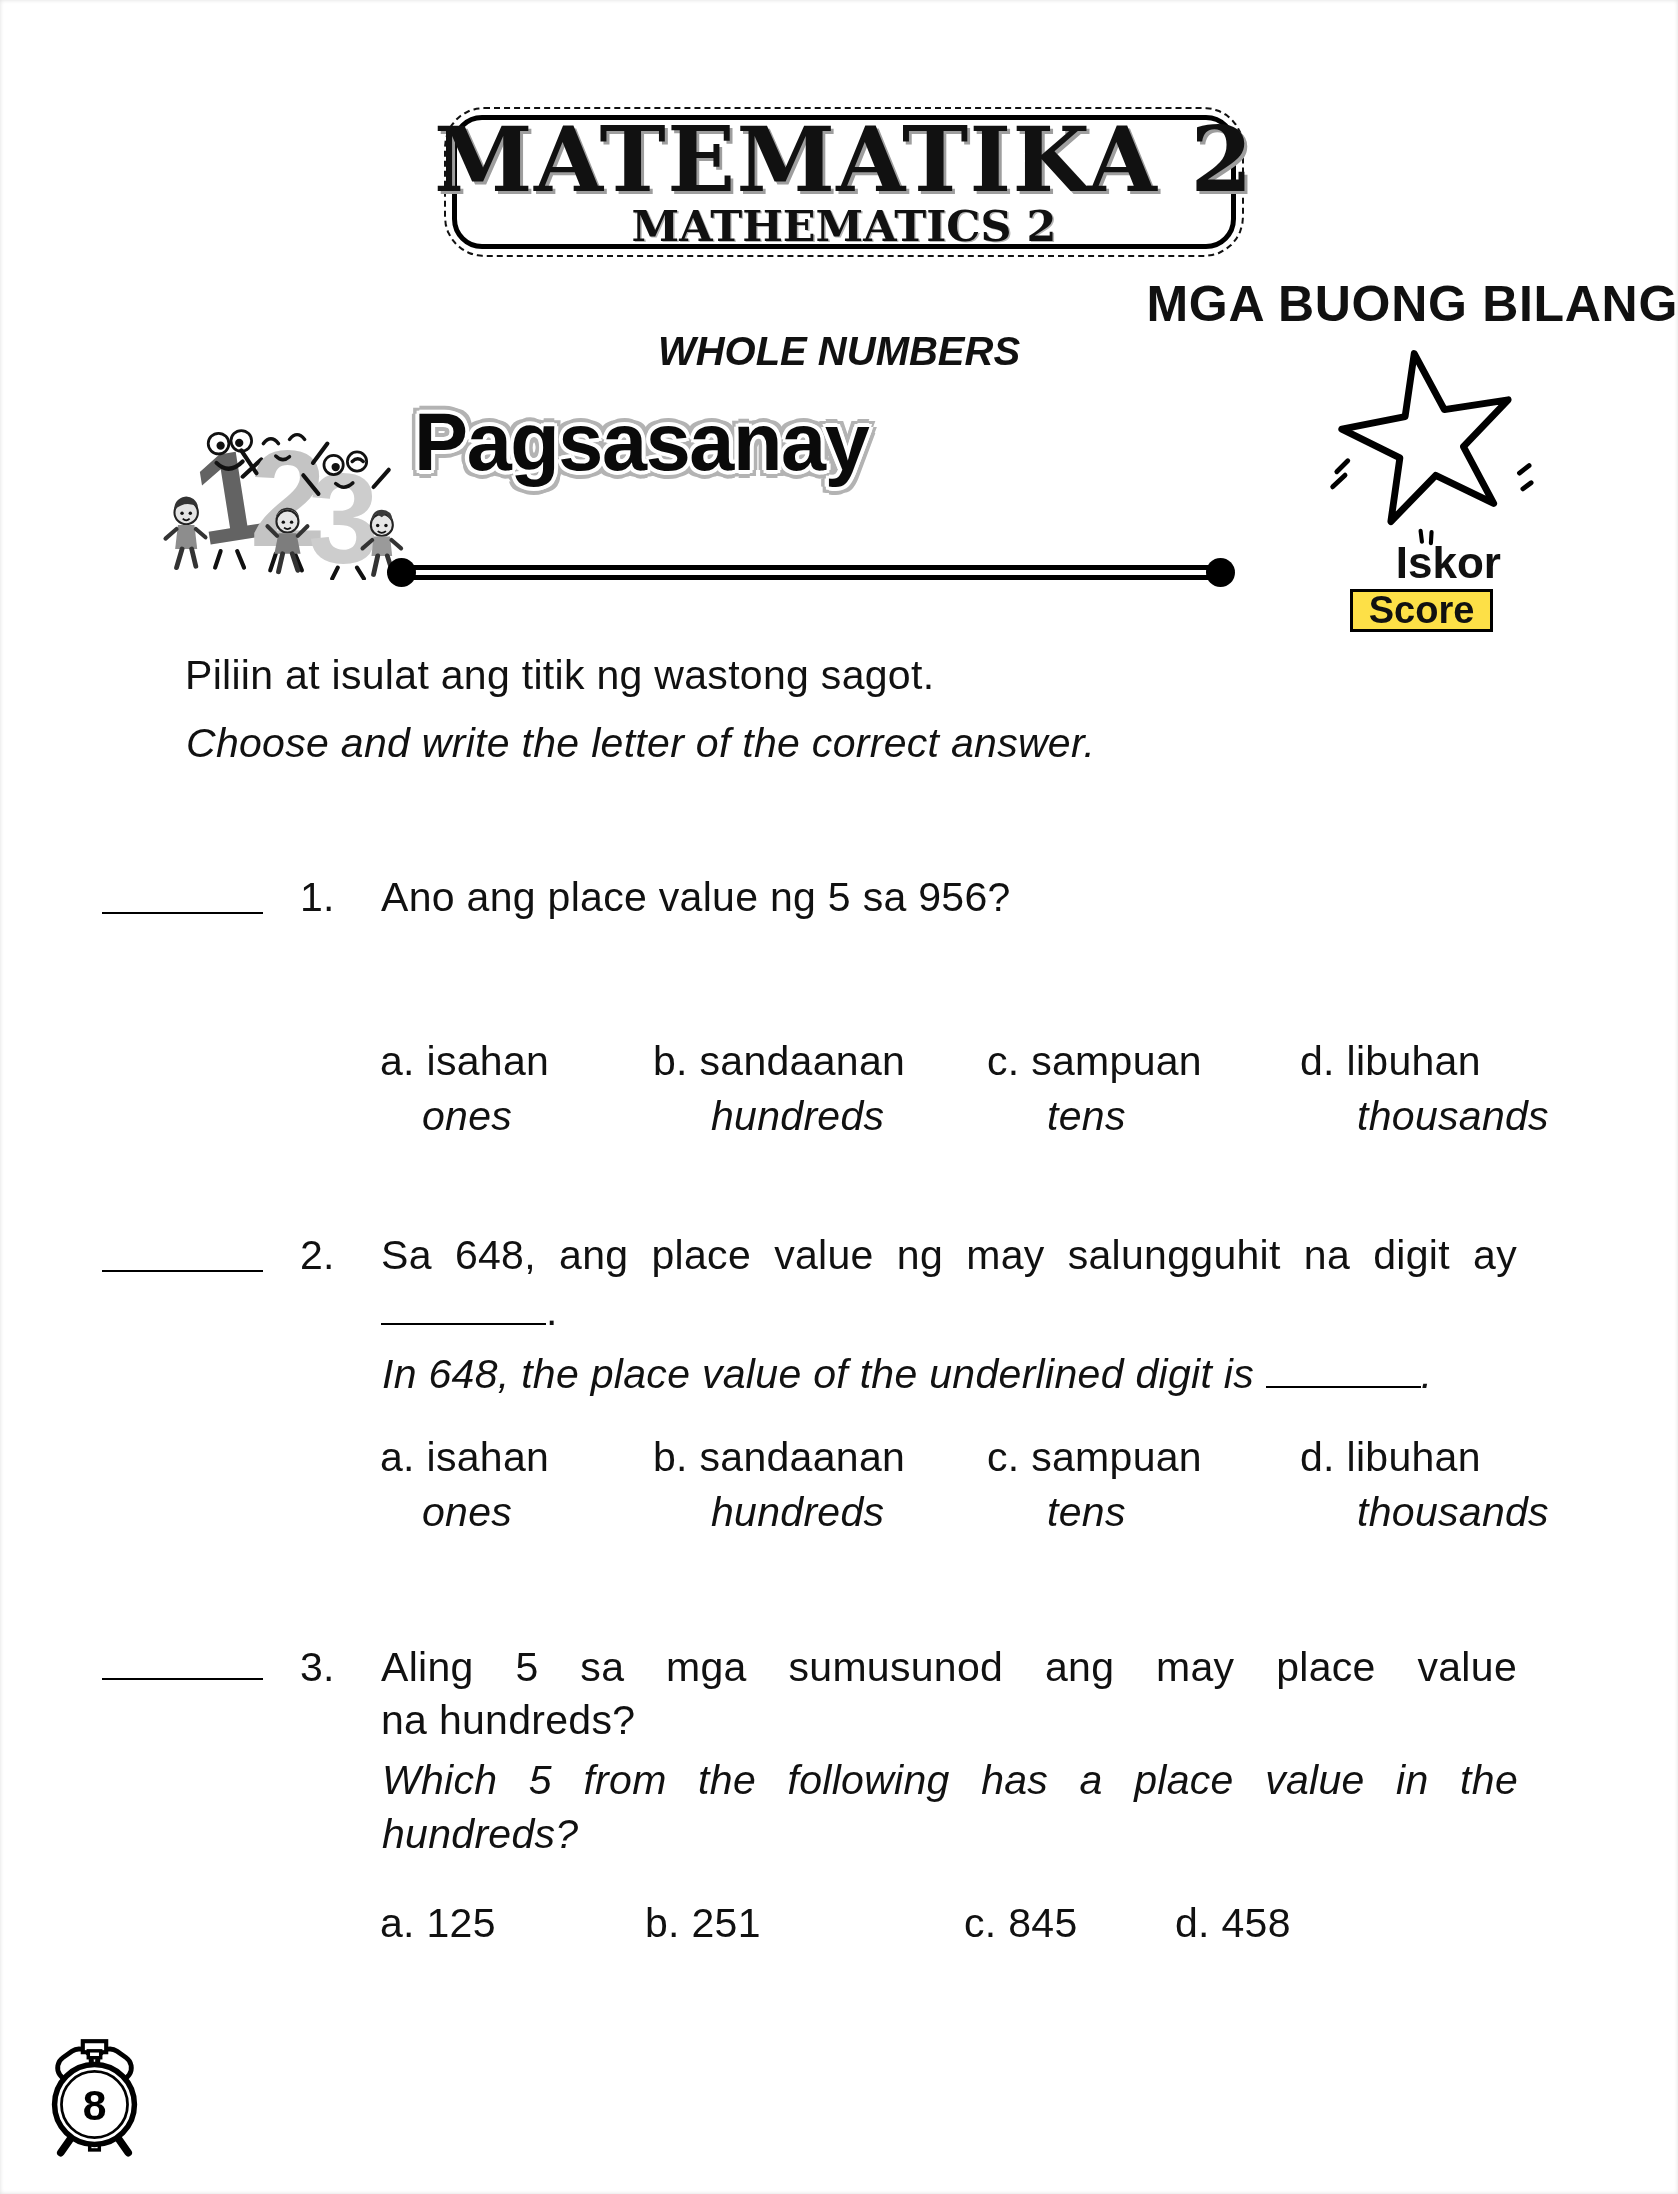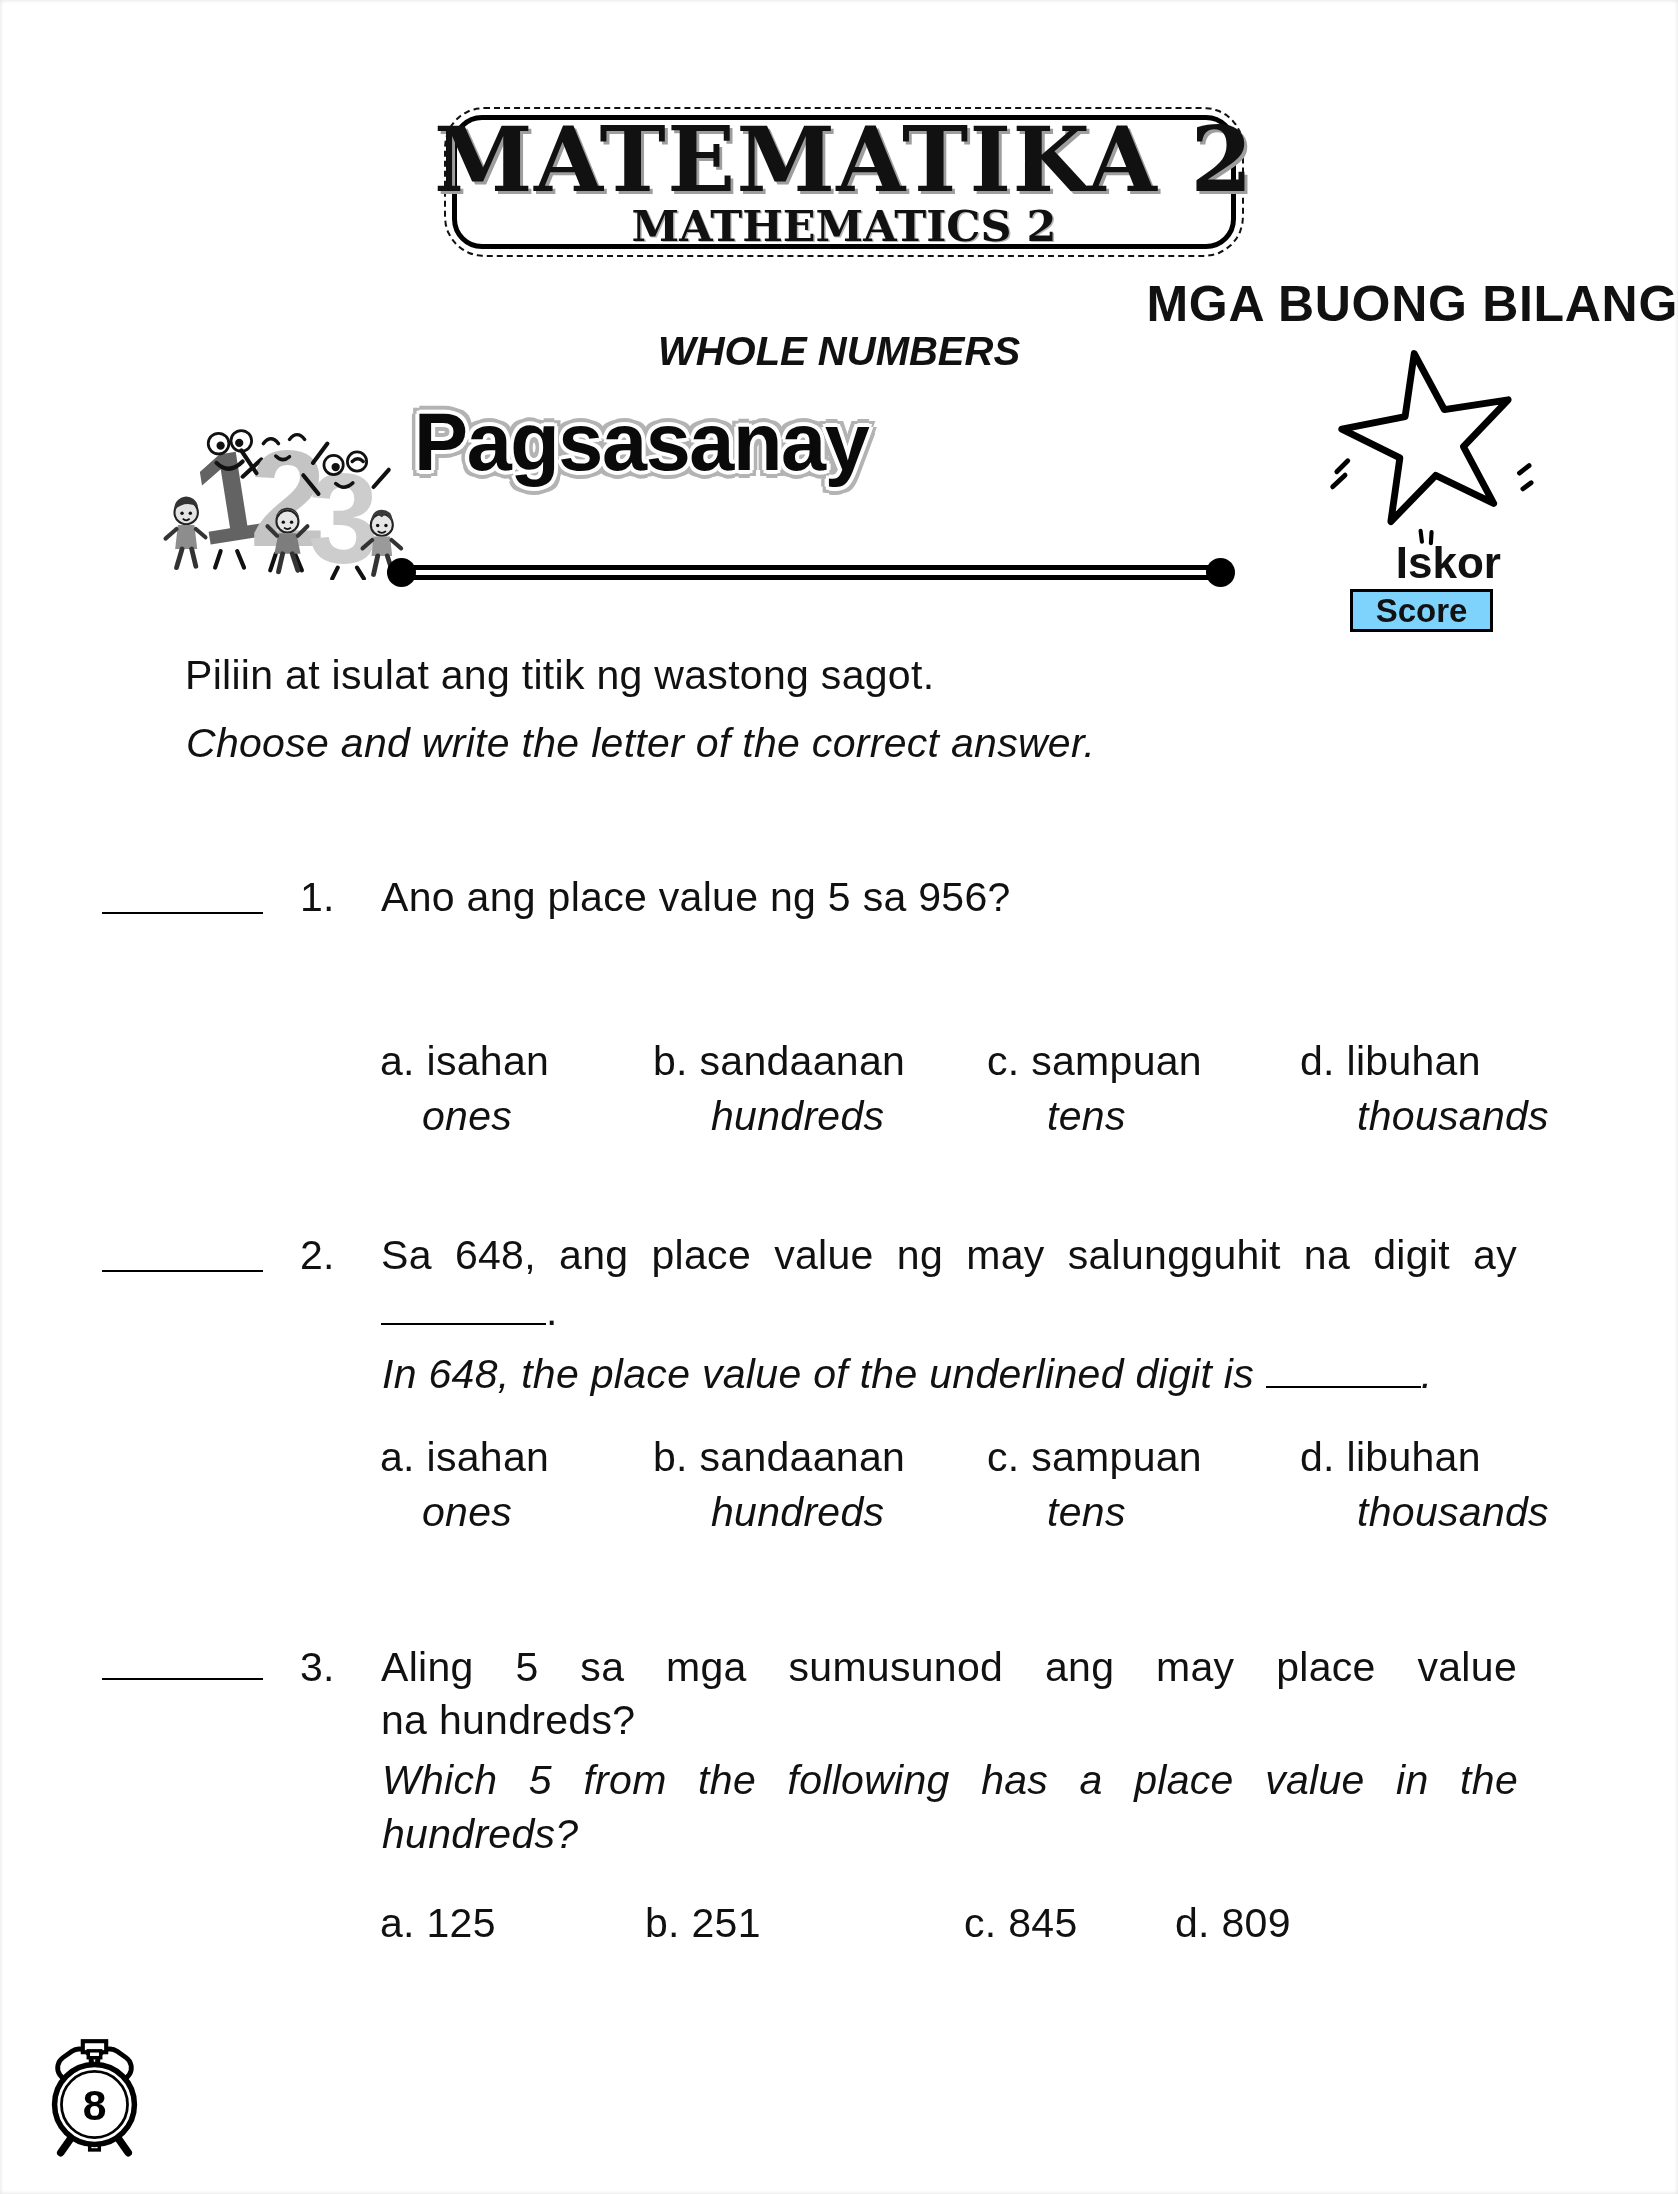"Score" .score-box { background: #7dd3fc -> #fde047; font-size: 33px -> 38px }
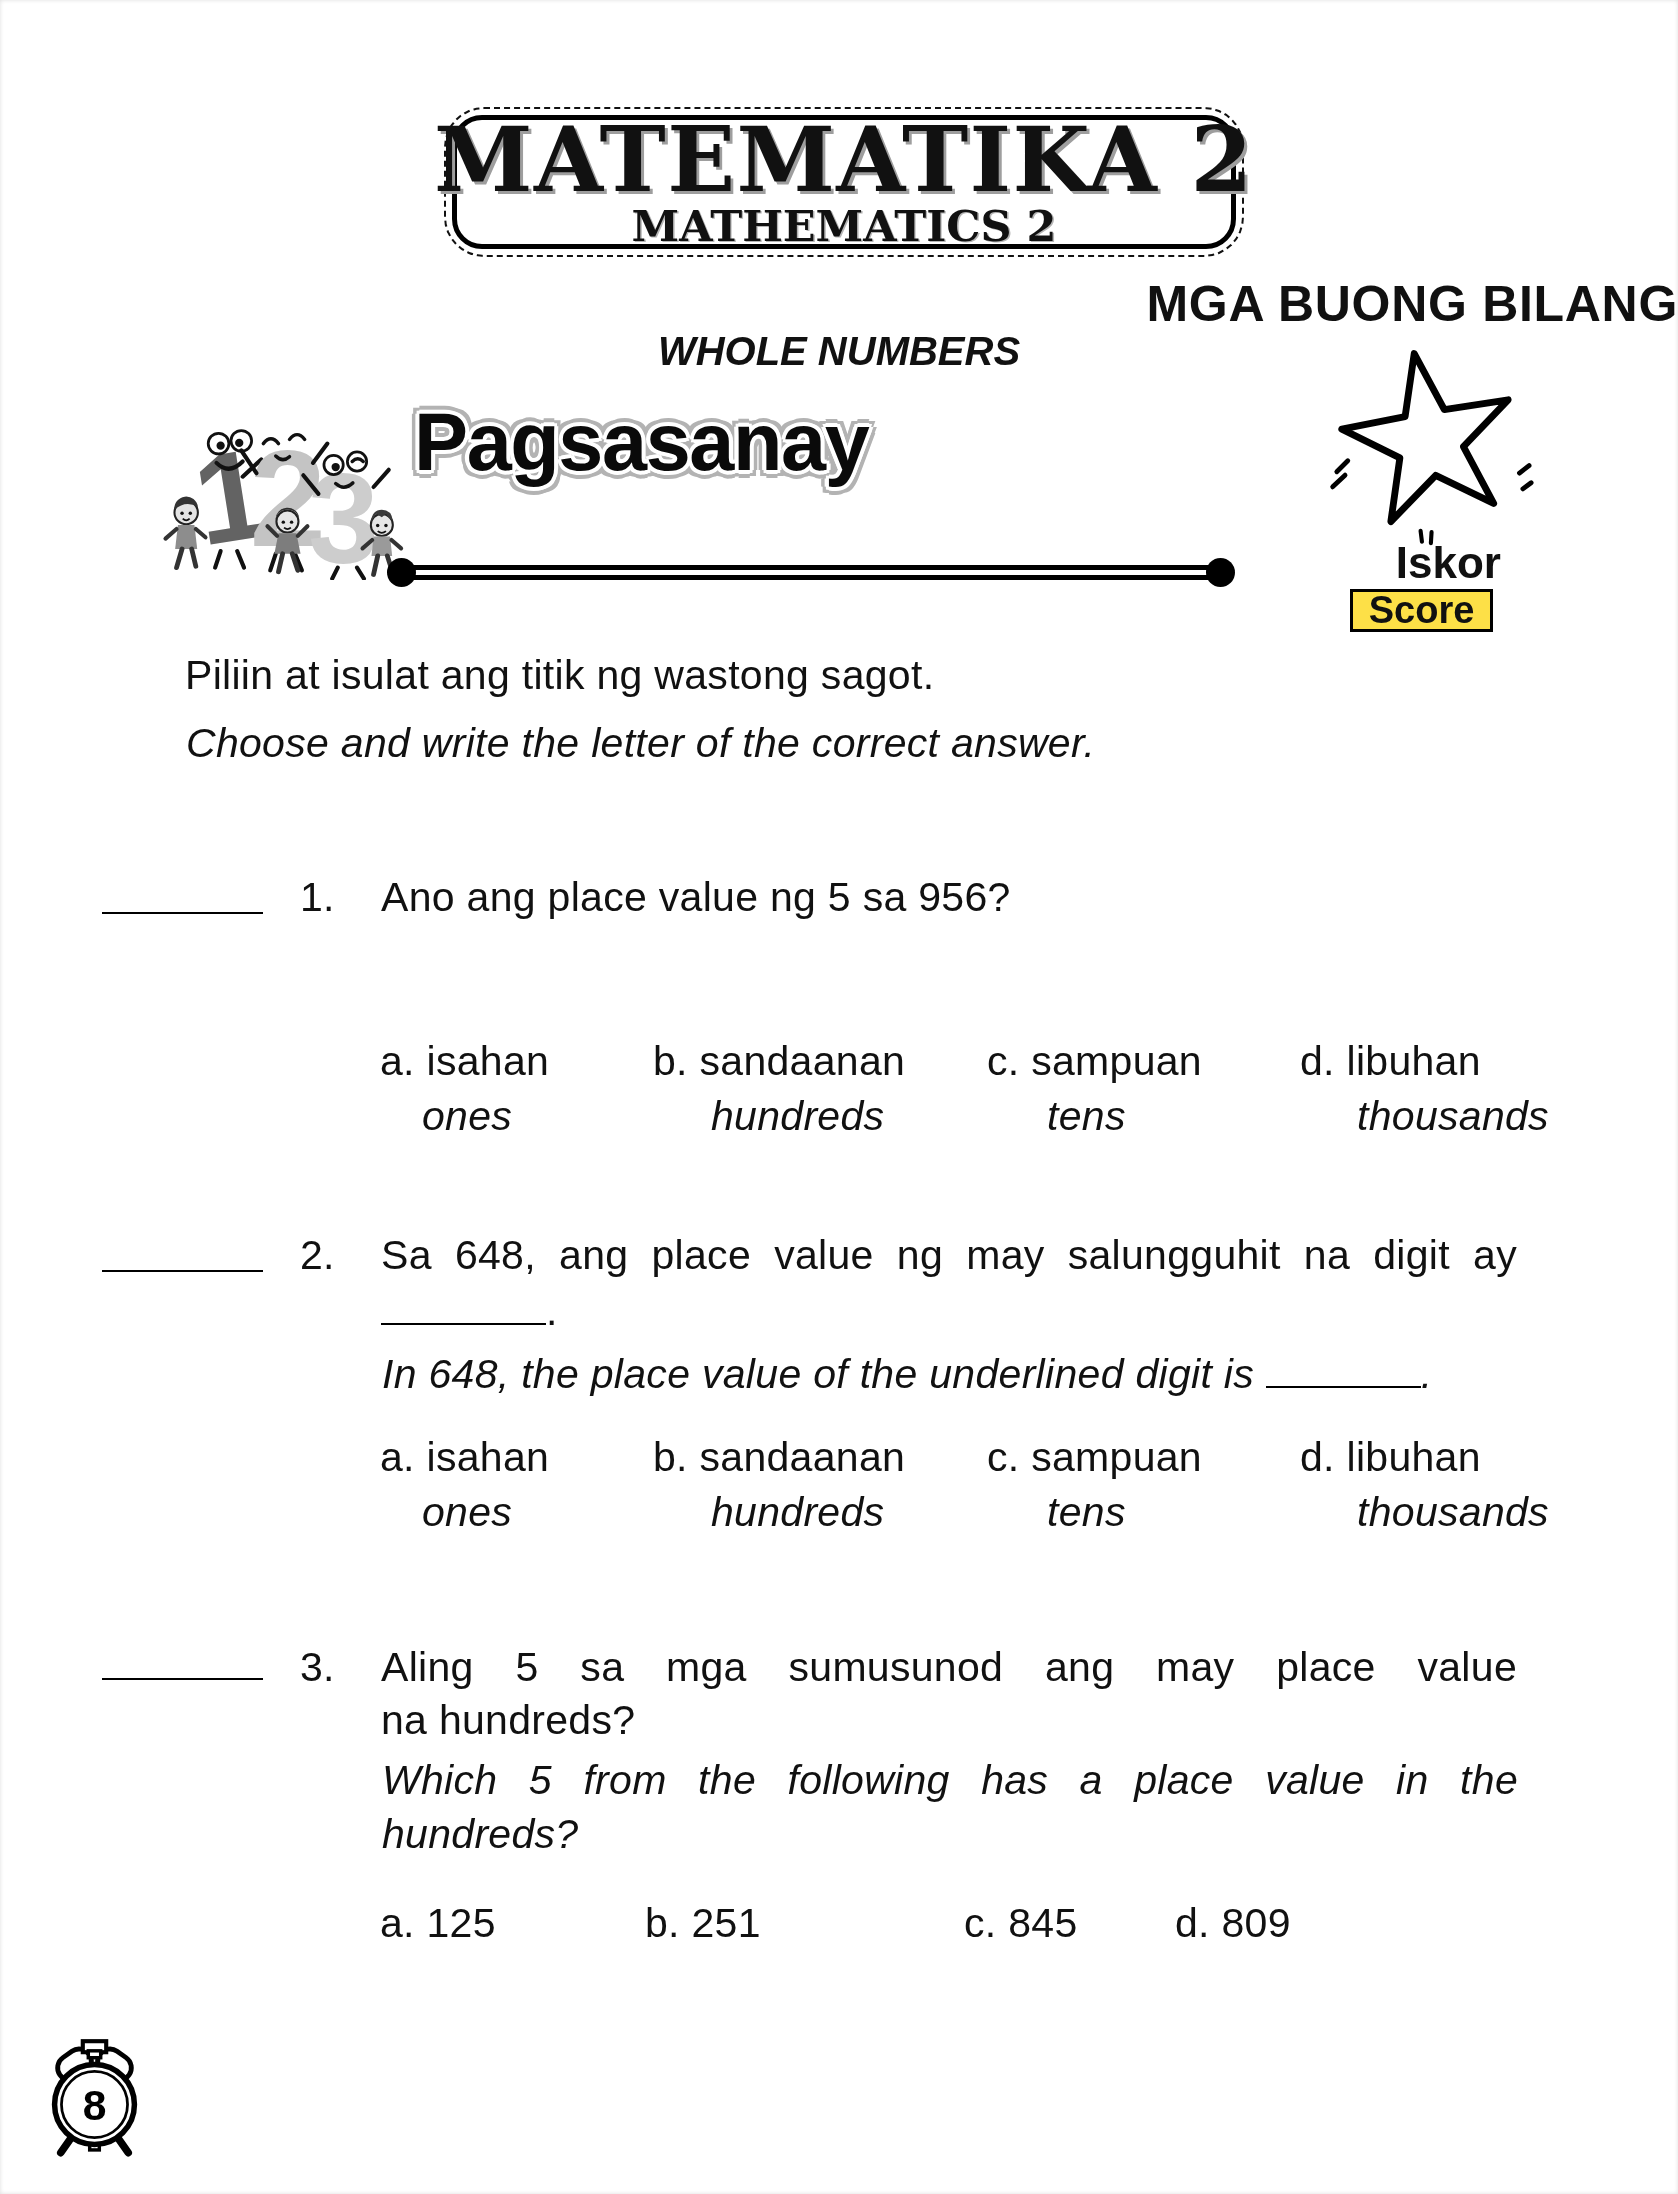"809" span { text: 809 -> 458 }
